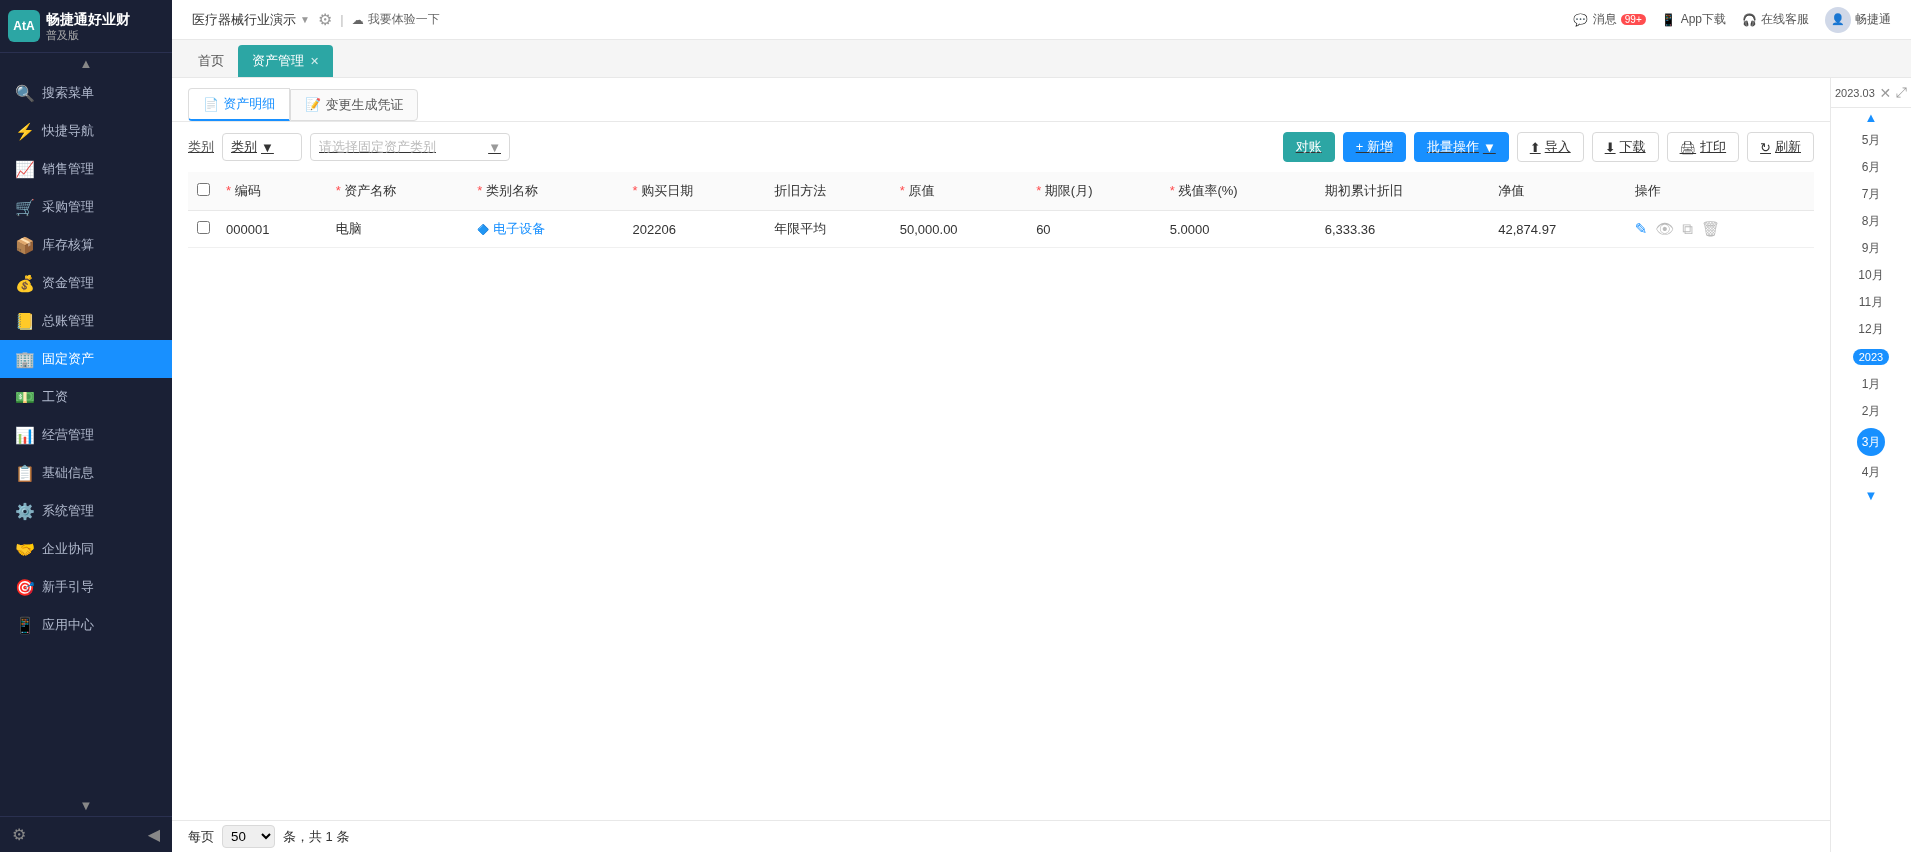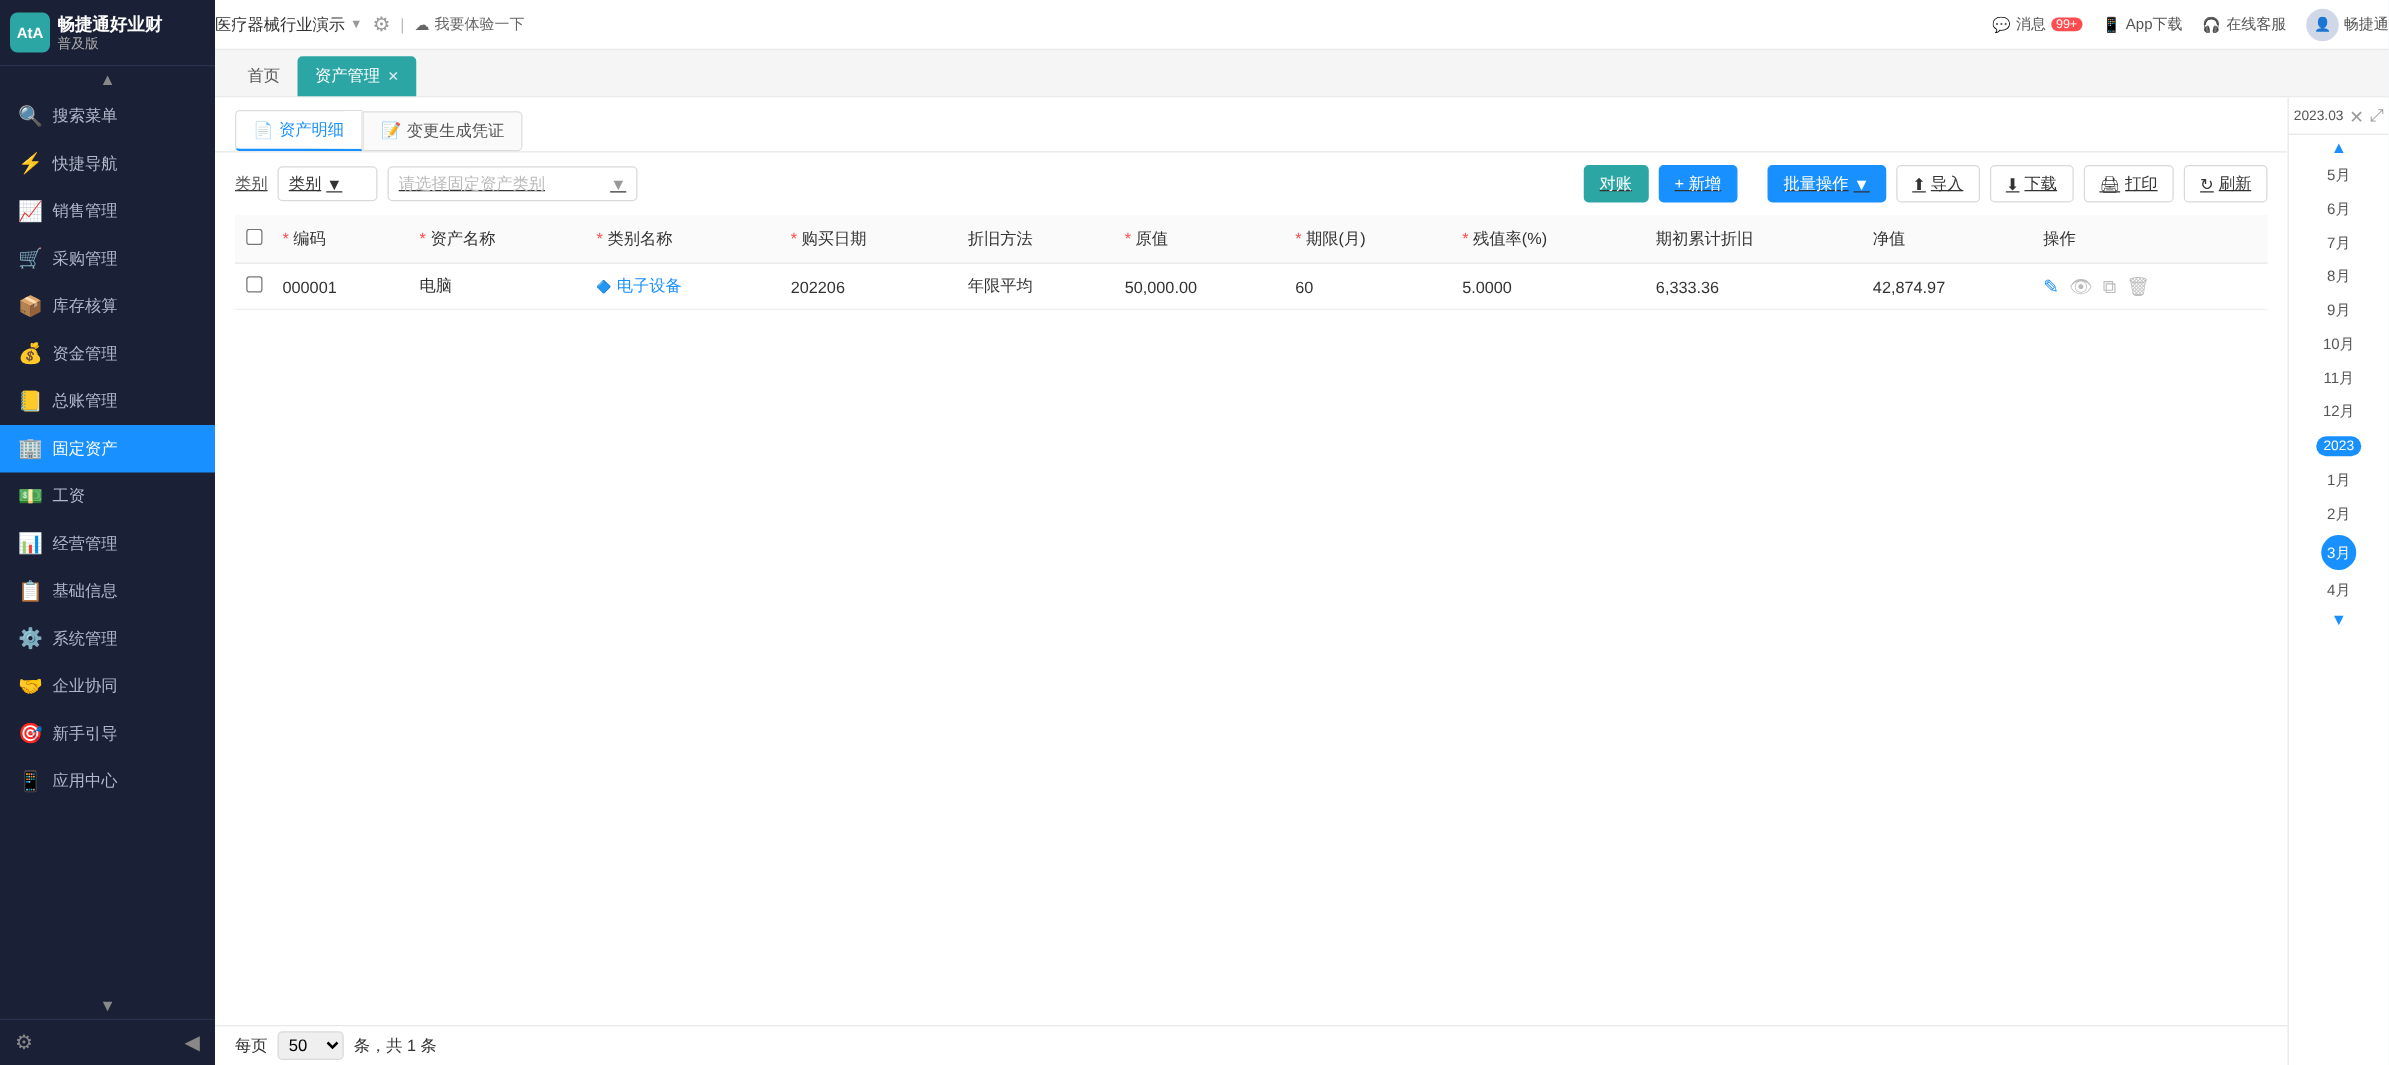"医疗器械行业演示" .top-header { padding: 0 0 -> 0 20px }
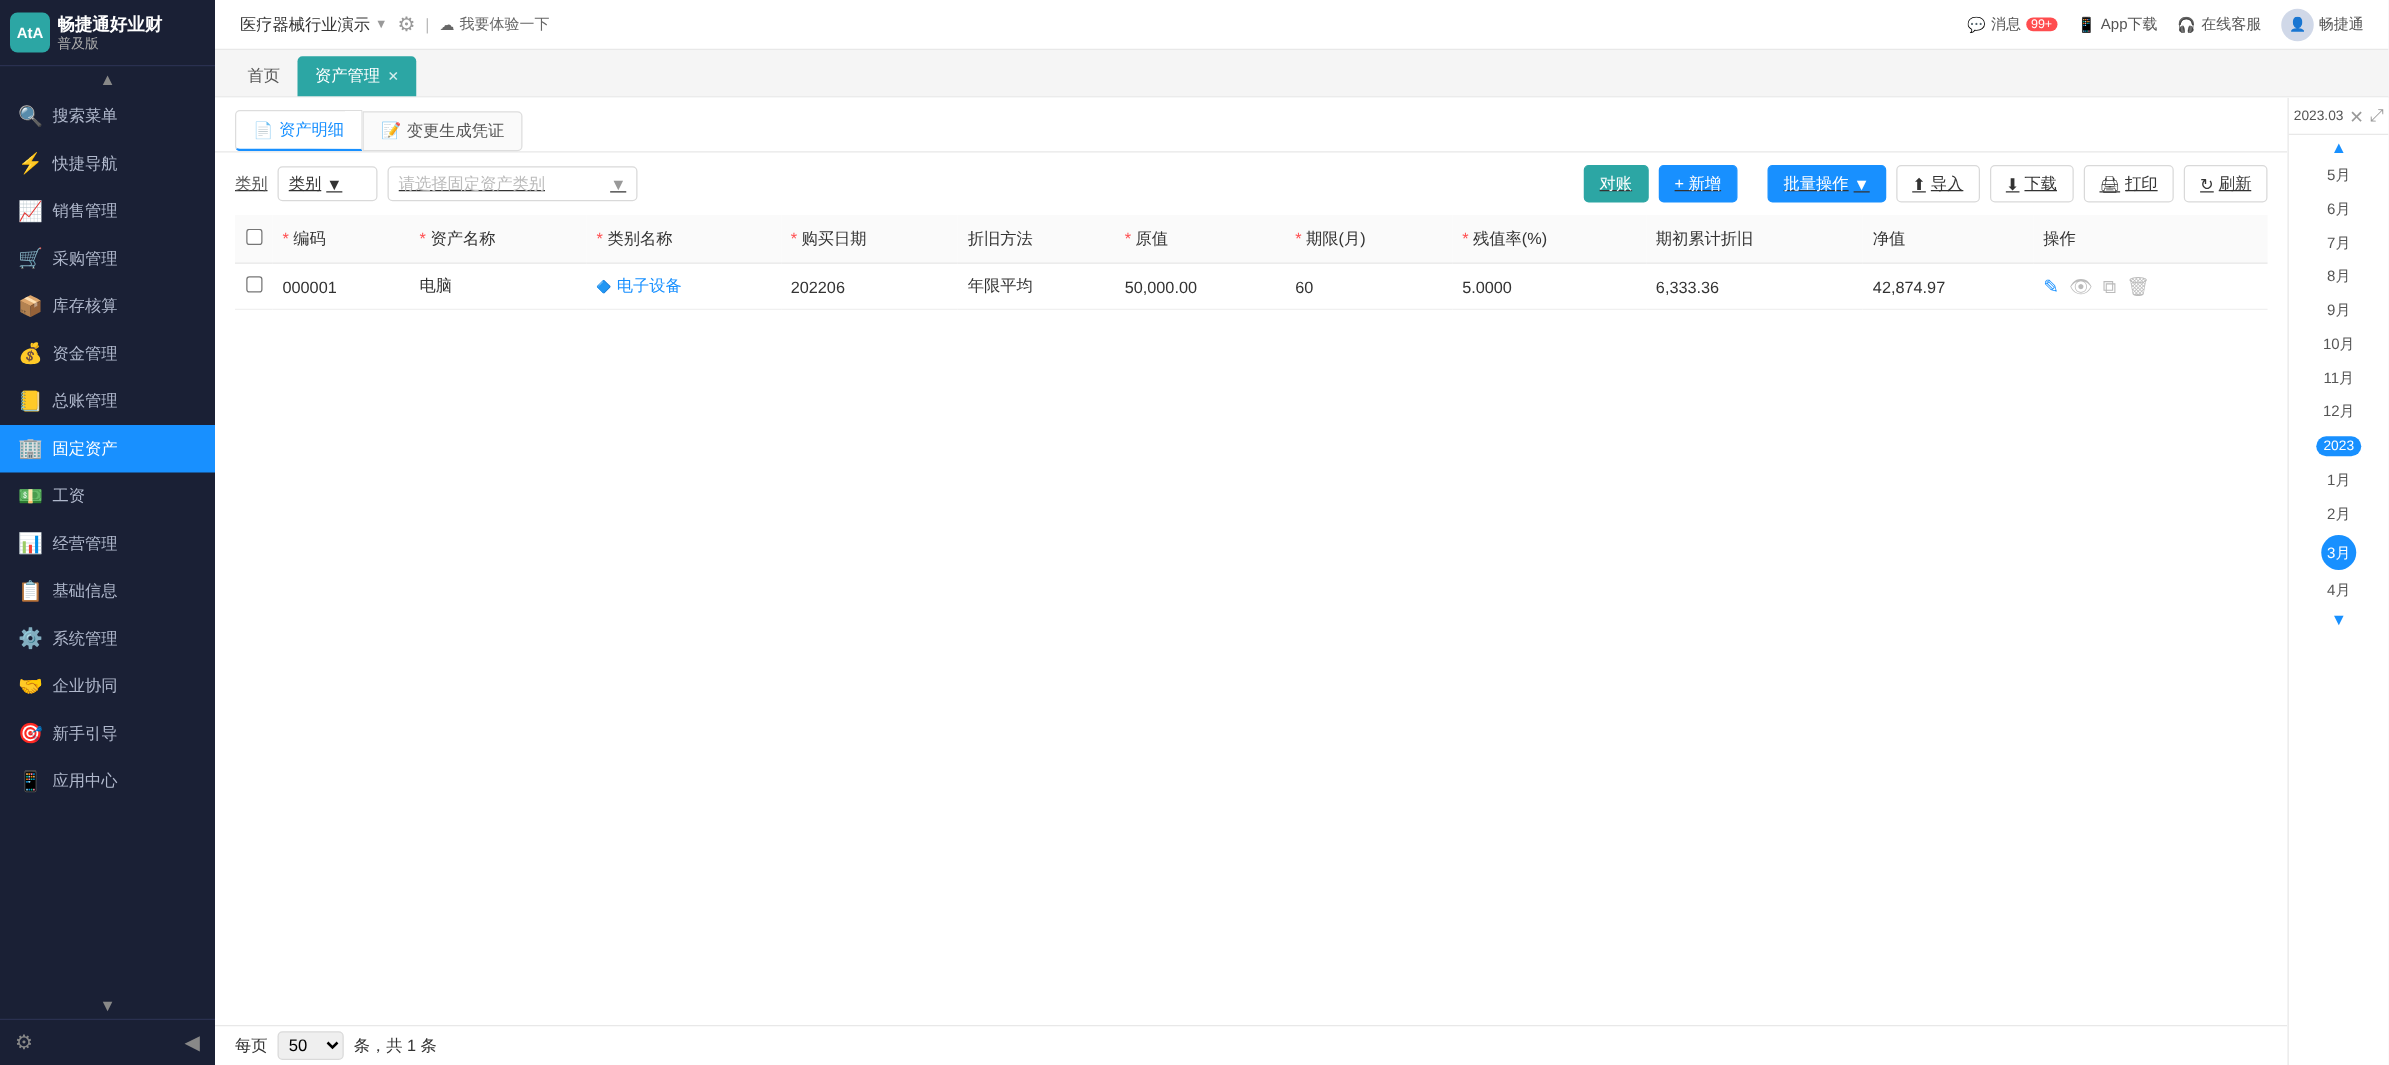"批量操作" .btn-dropdown { margin-left: 16px -> none }
